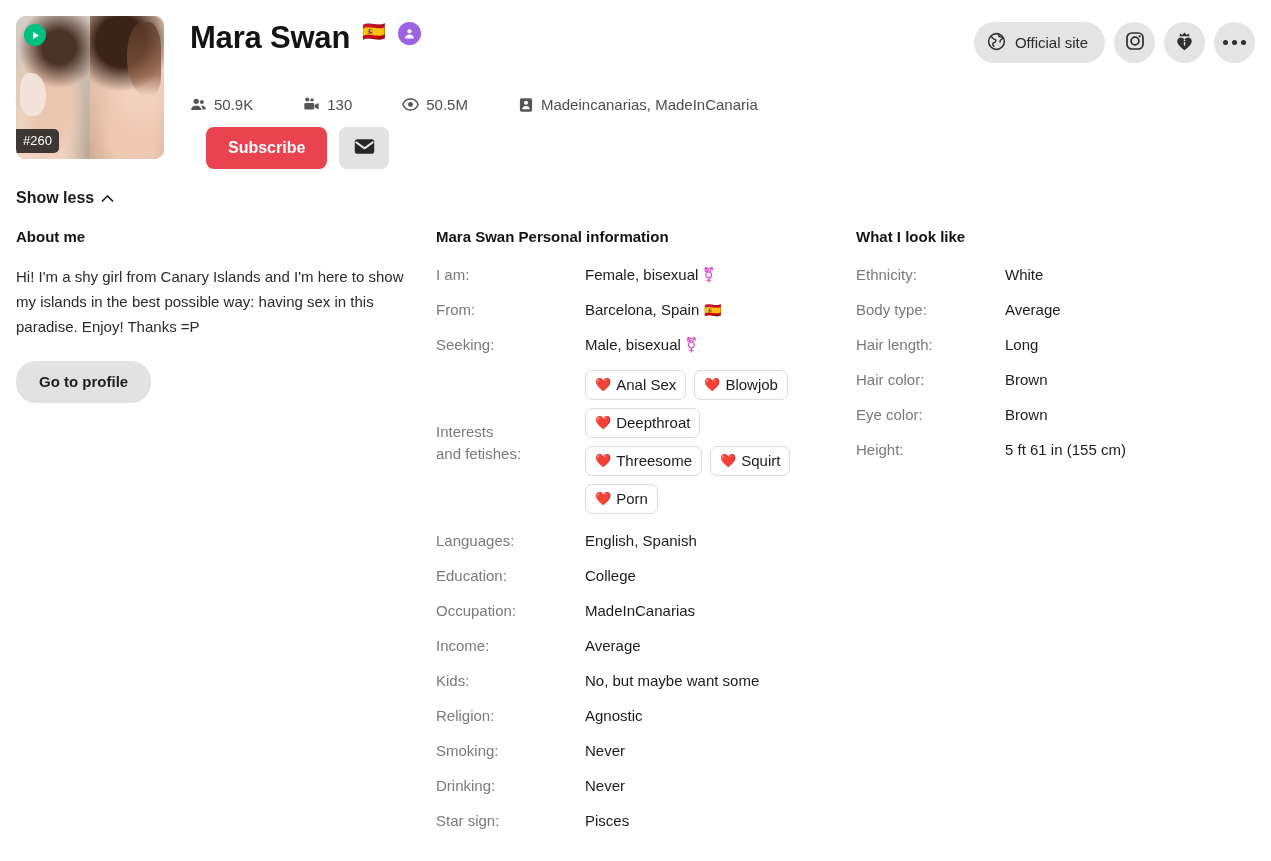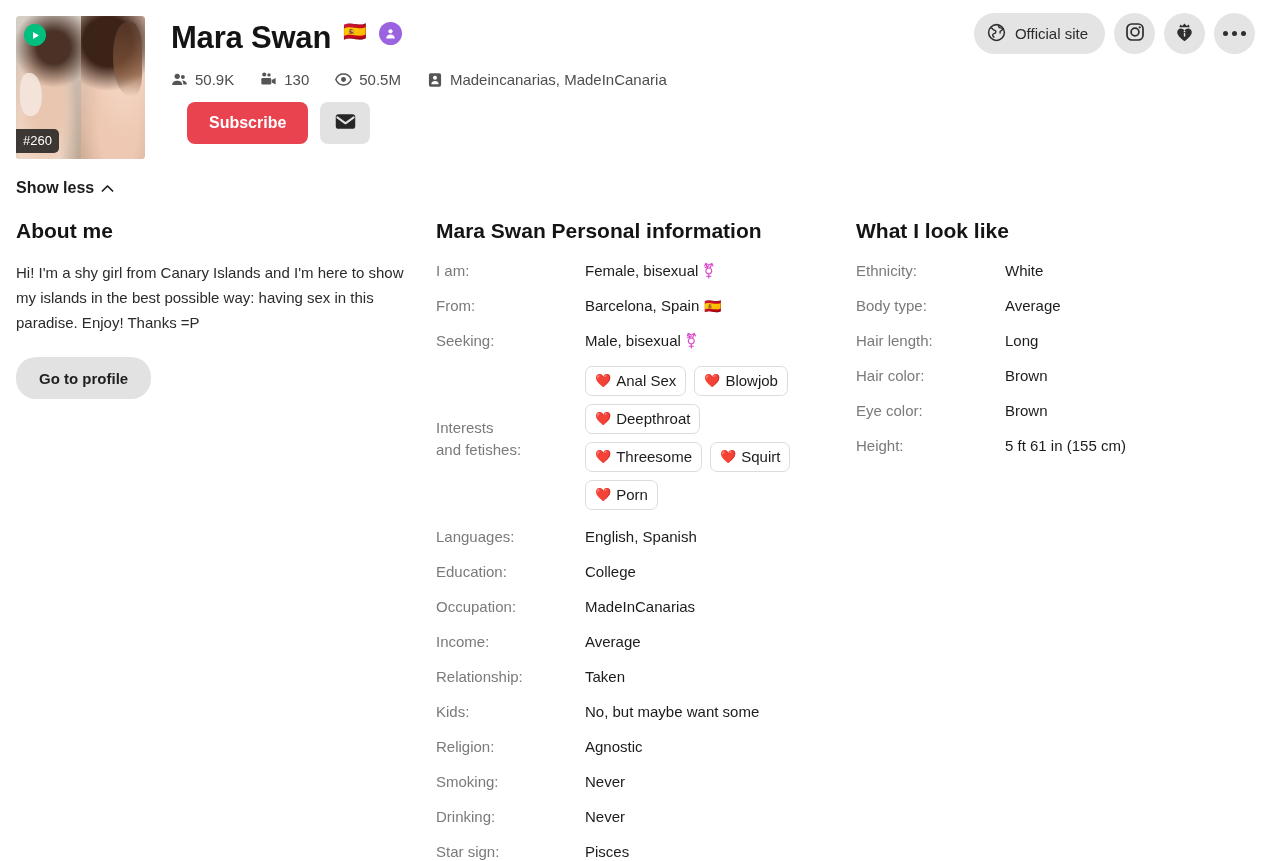"Official site" .header-right { top: 13px -> 22px }
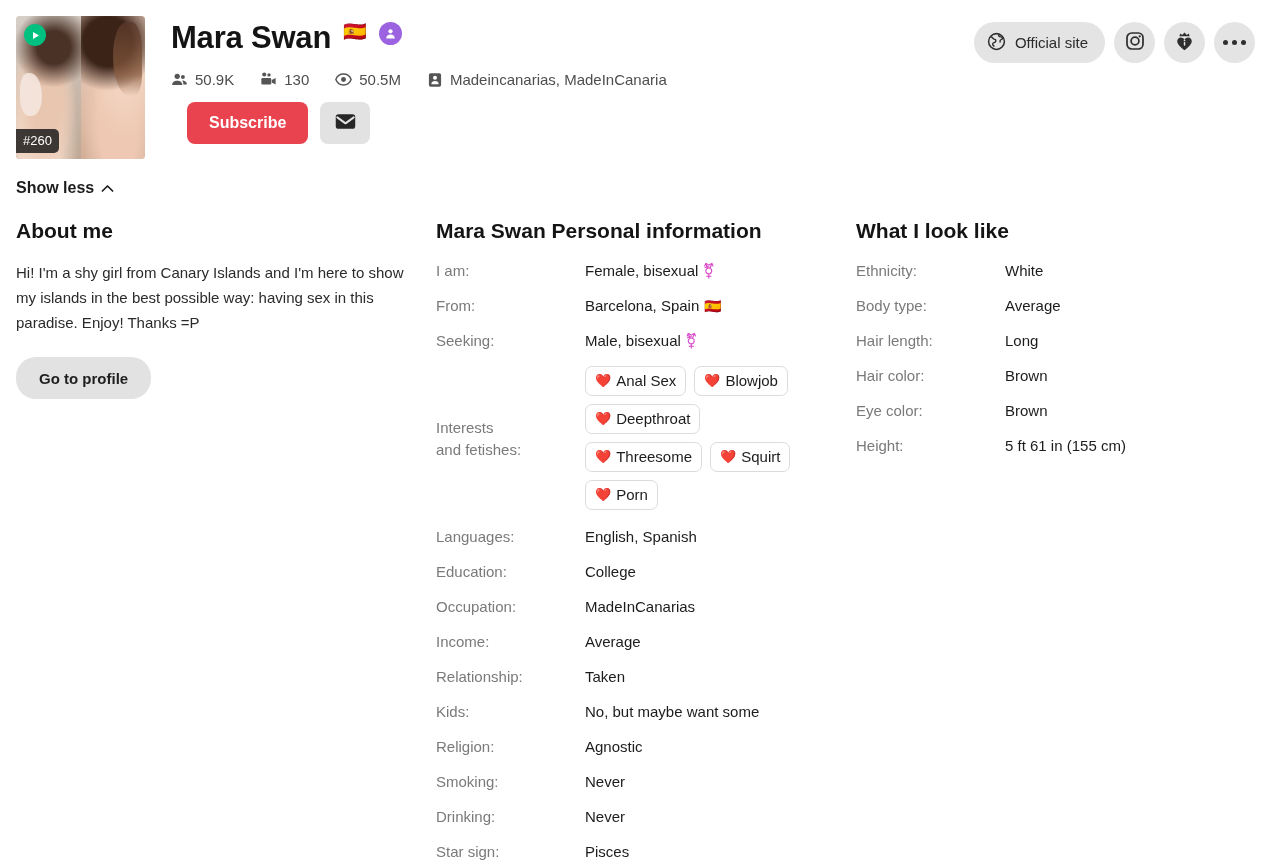"50.9K" .stats-row { gap: none -> 24px; margin-top: 7px -> 32px }
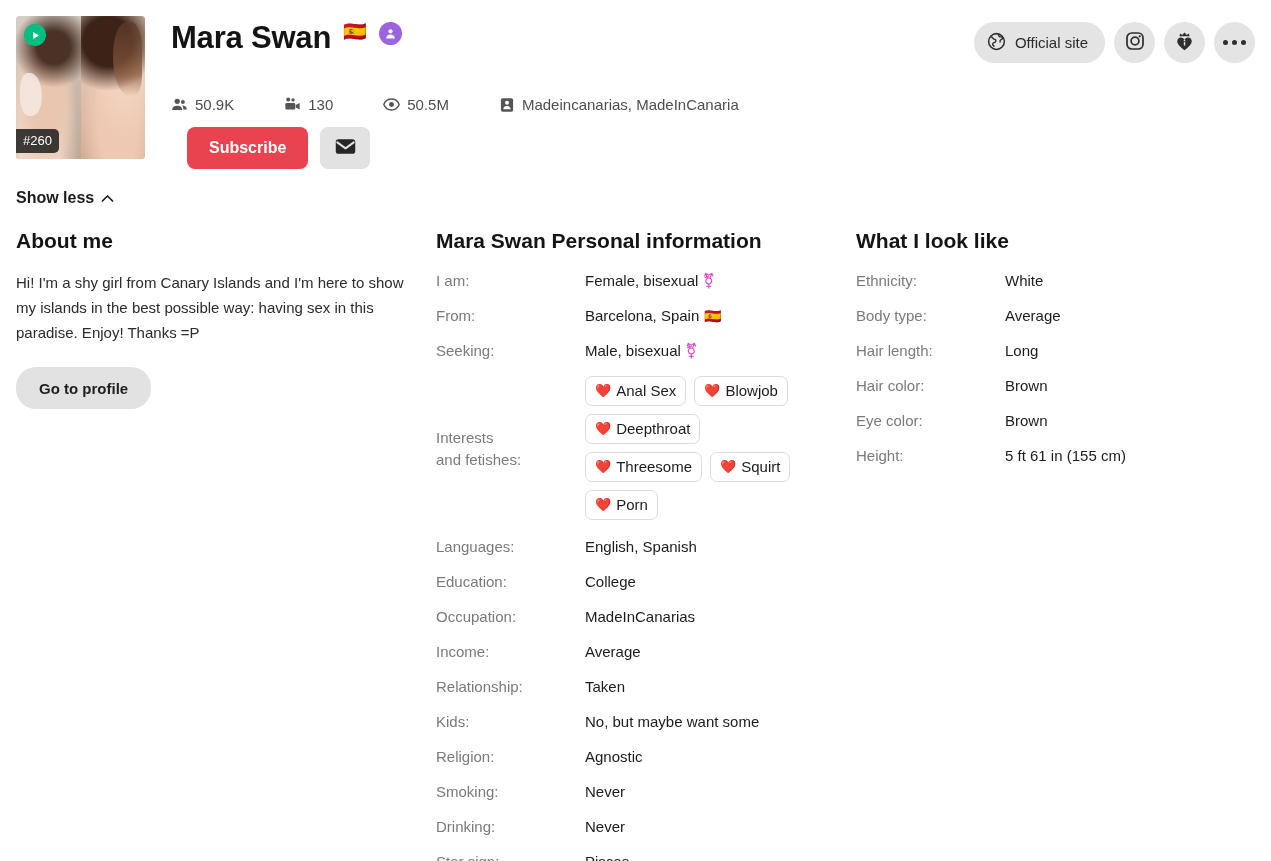"#260" .avatar-wrap { border-radius: 4px -> 10px; padding-left: none -> 19px }
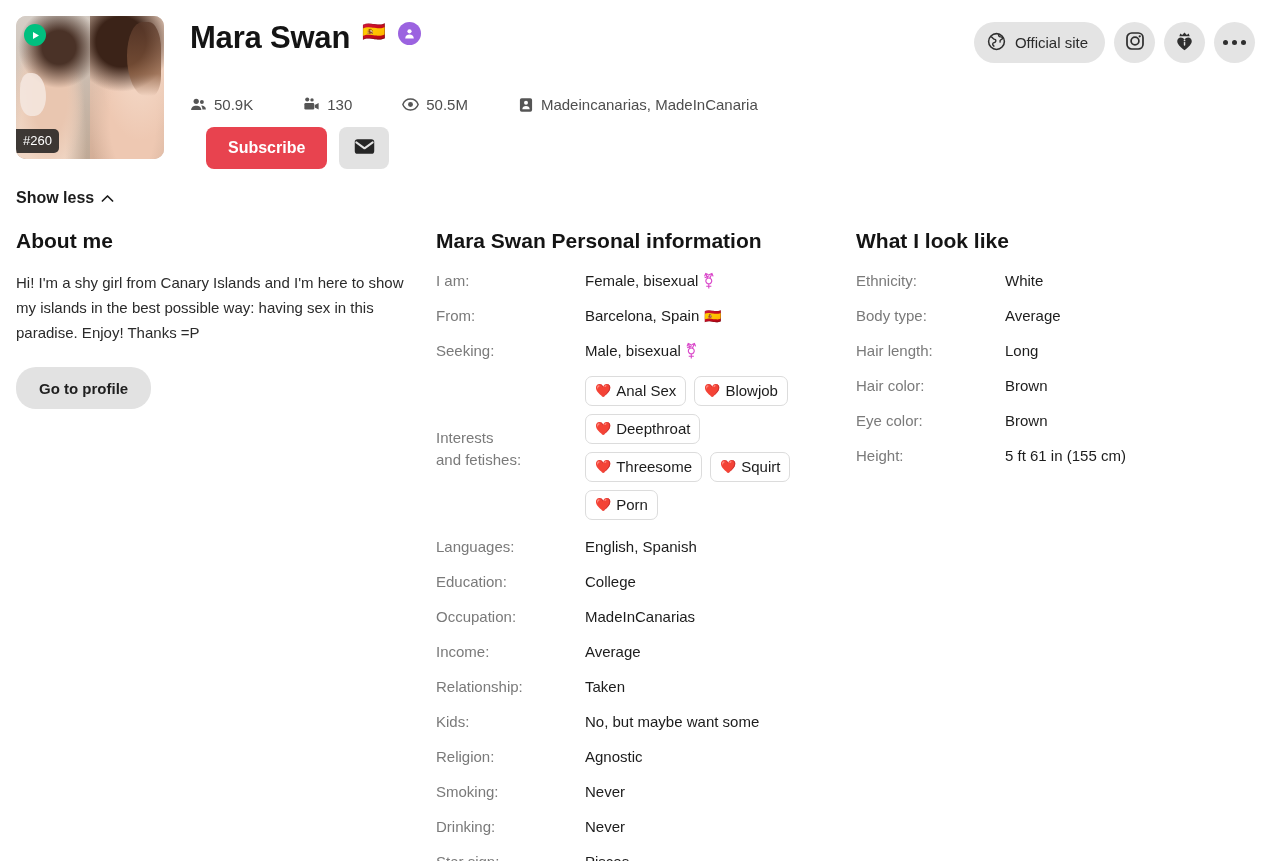"About me" .section-title { font-size: 21px -> 15px }
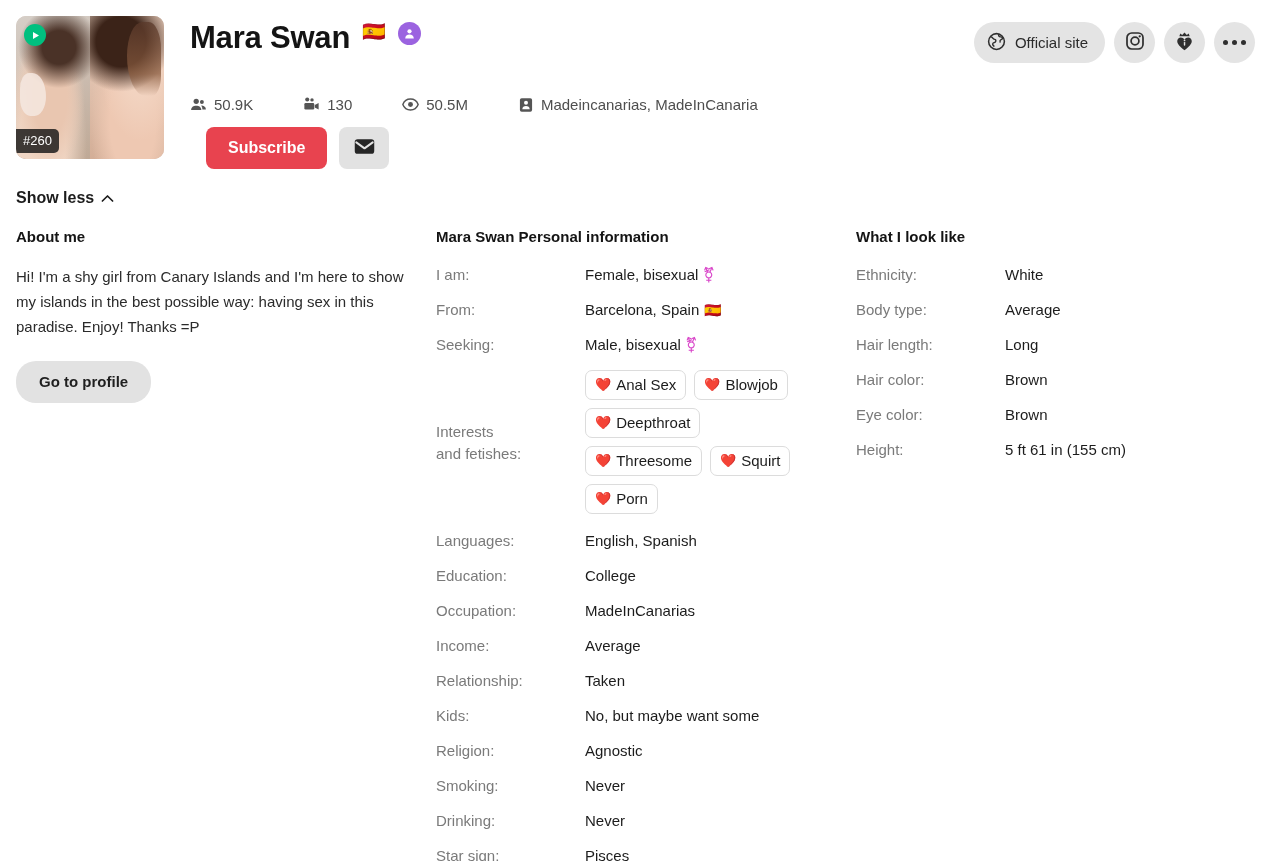"Relationship:" div.info-row { html: <div> <div>Relationship:</div> <div>Taken</div> </div> -> none }
